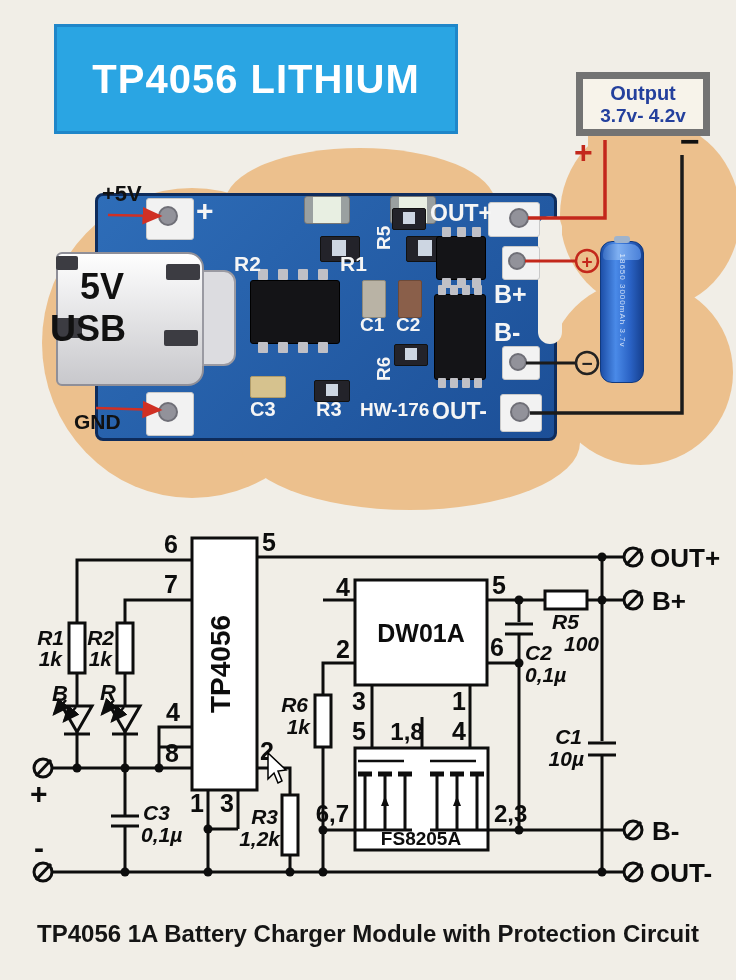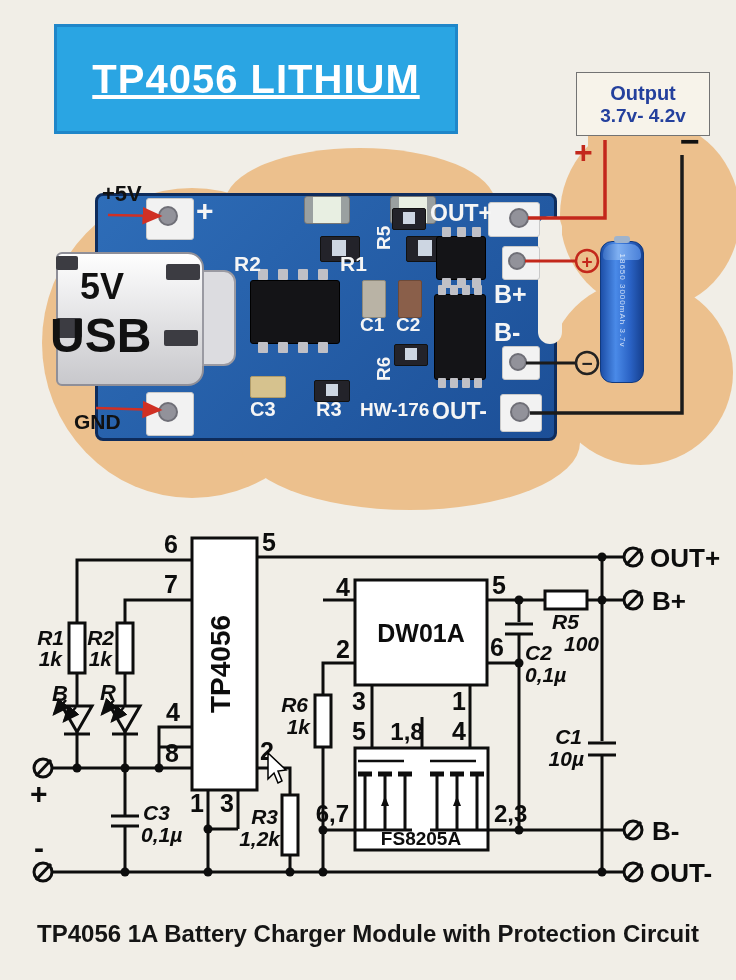"TP4056 LITHIUM" .title-box { text-decoration: underline -> none }
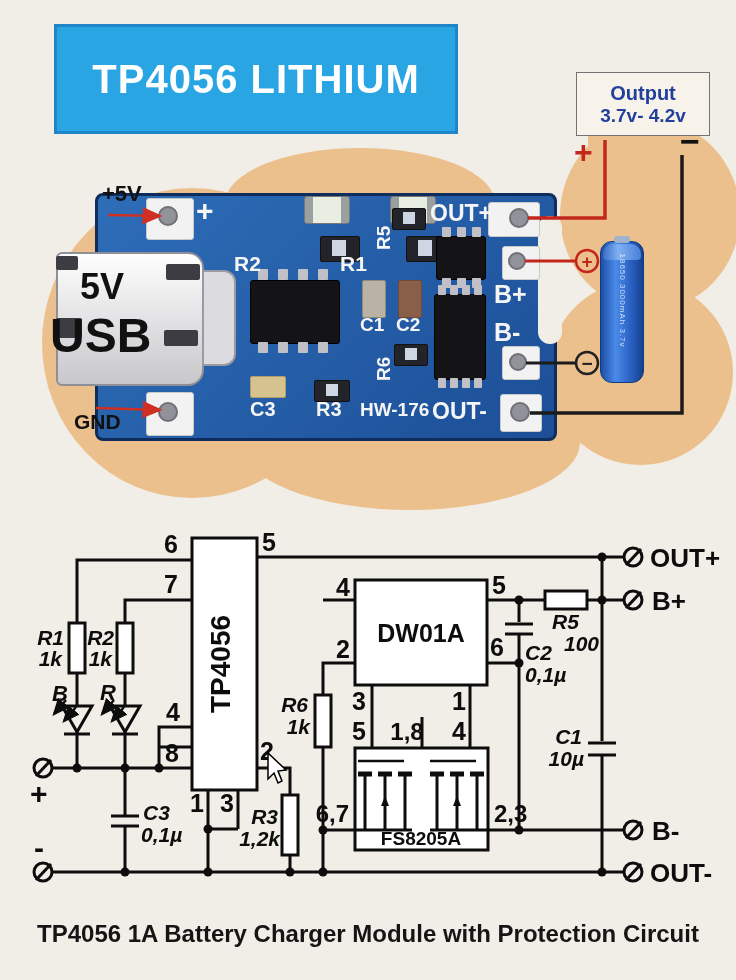"Output" .output-box { border: 1px solid #737373 -> 7px solid #737373 }
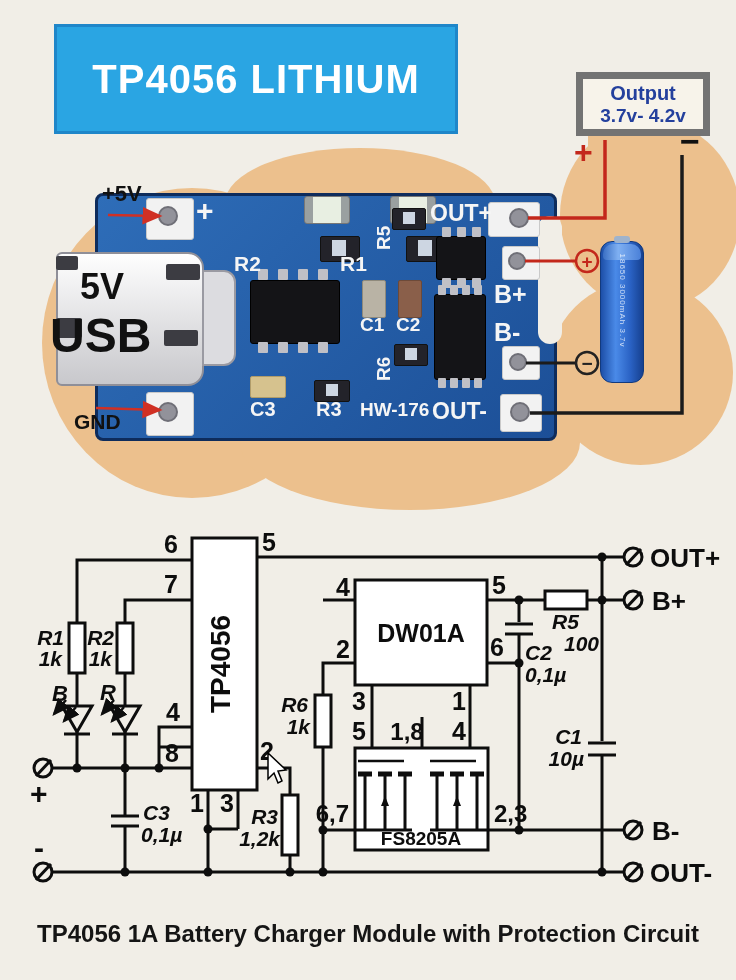"USB" div.lbl { font-size: 48px -> 36px }
